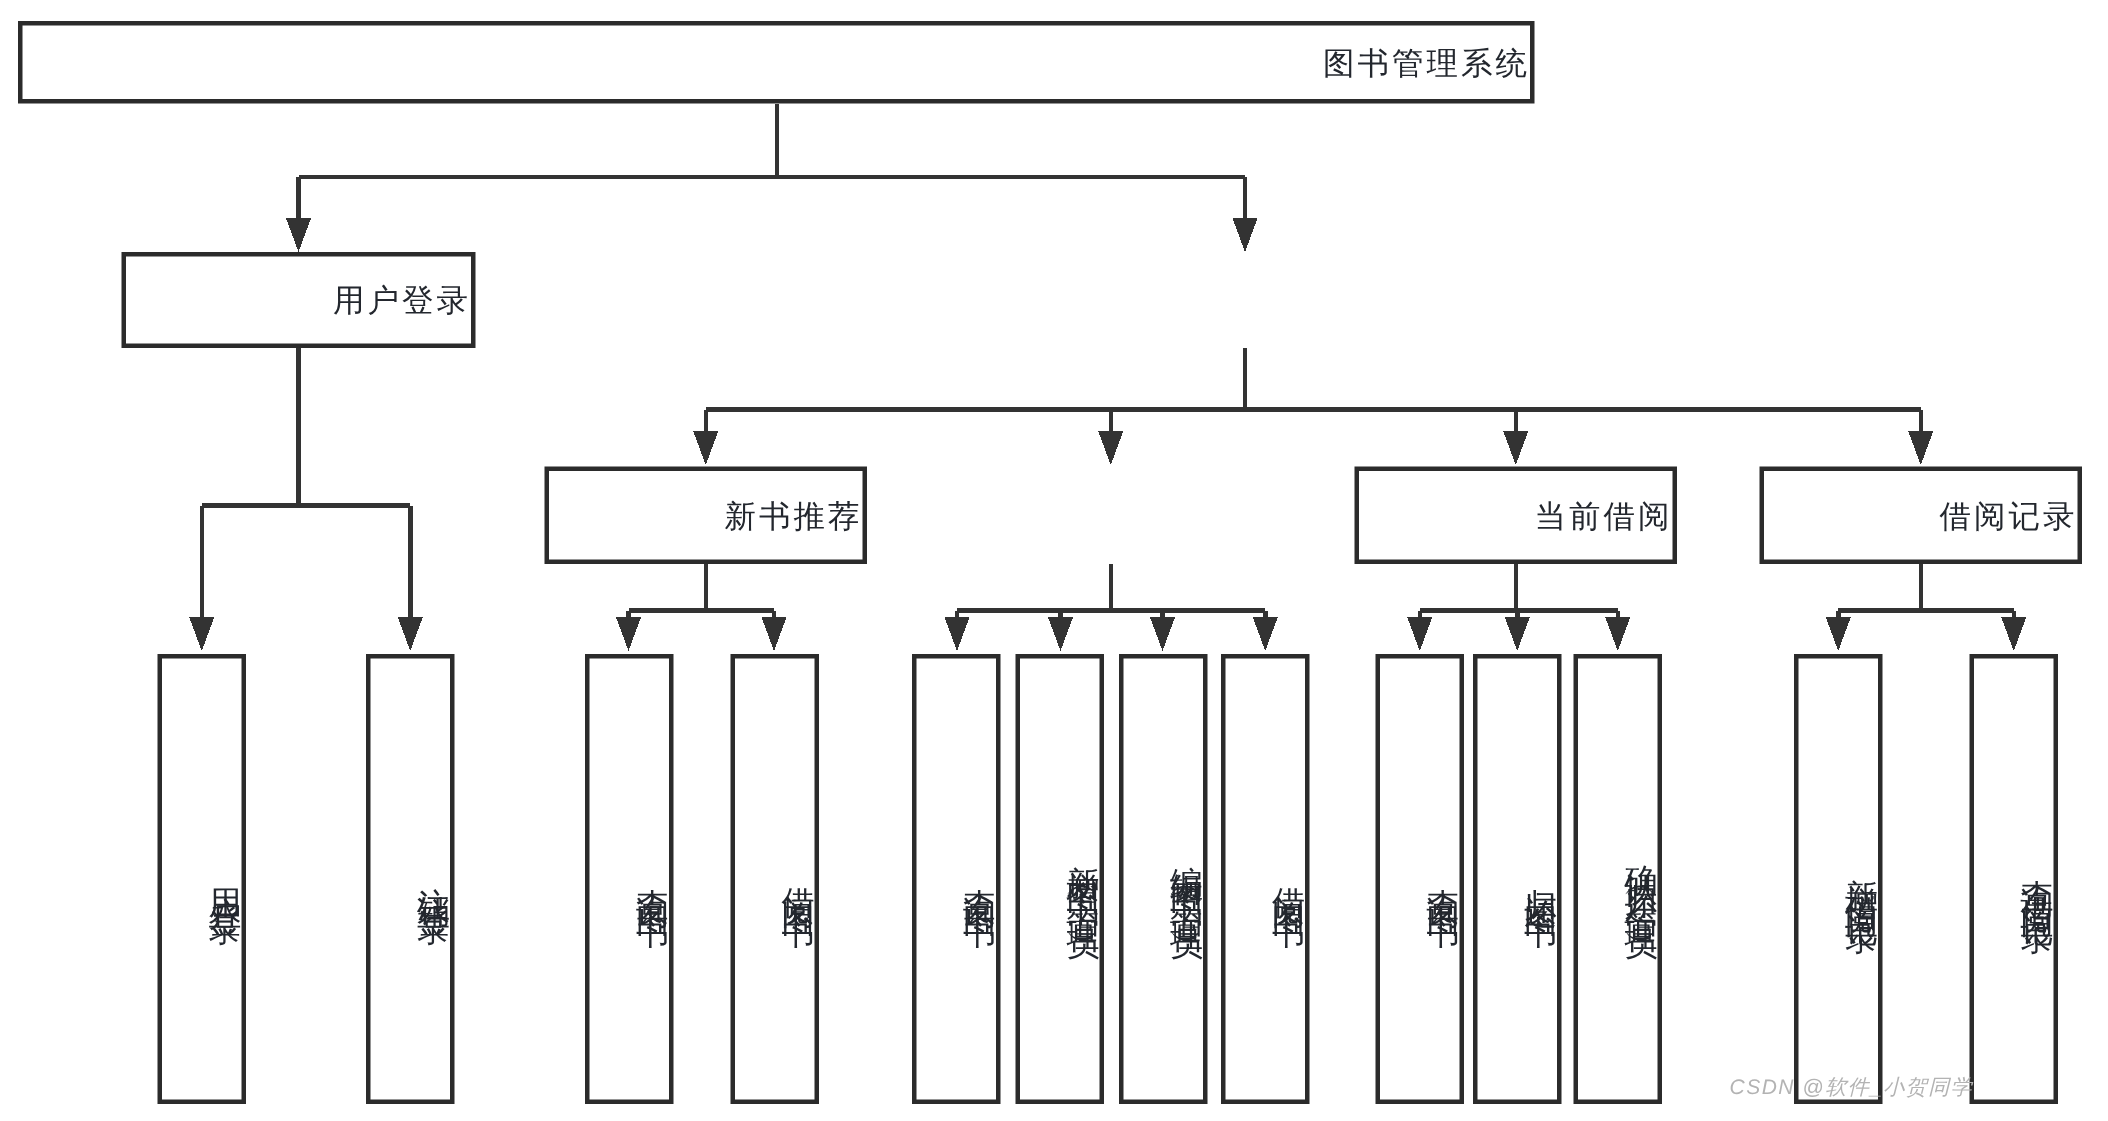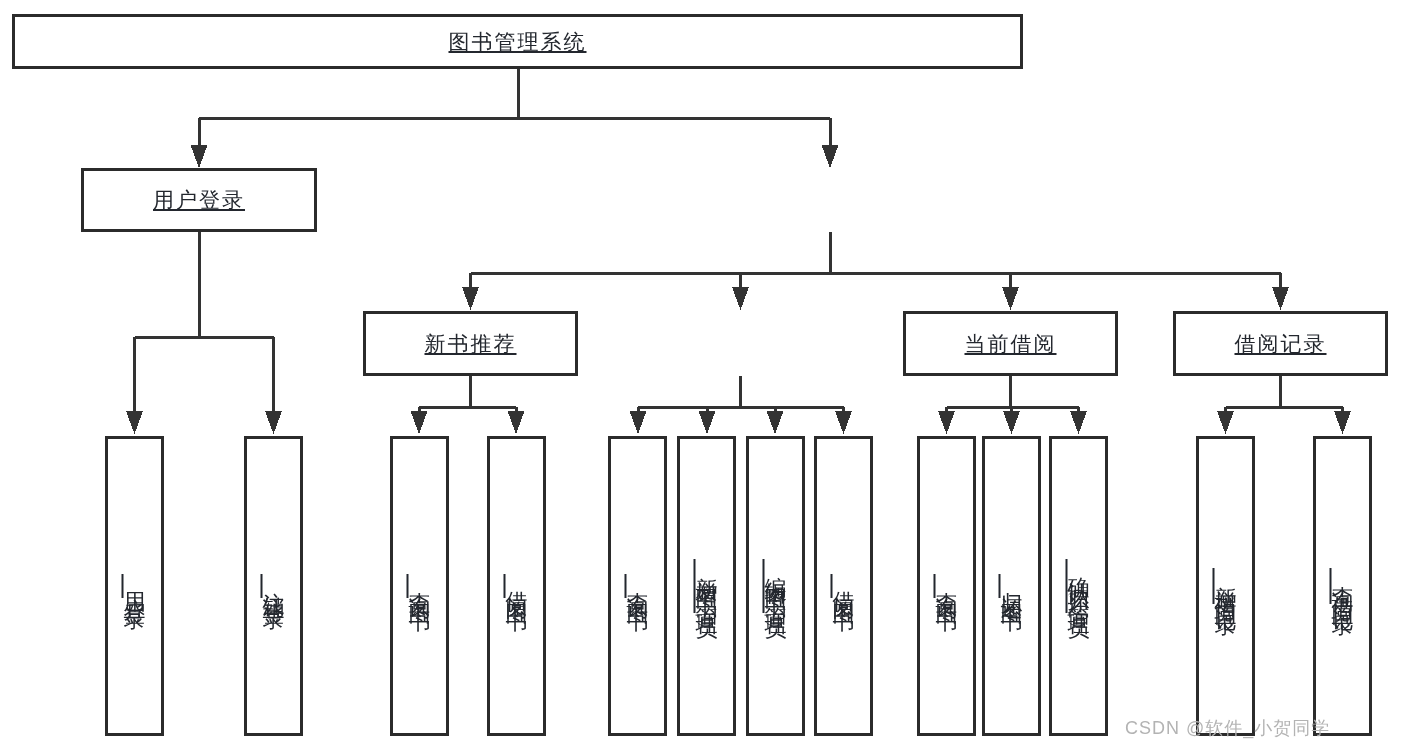"图书管理系统" .box { justify-content: center -> flex-end; text-decoration: underline -> none }
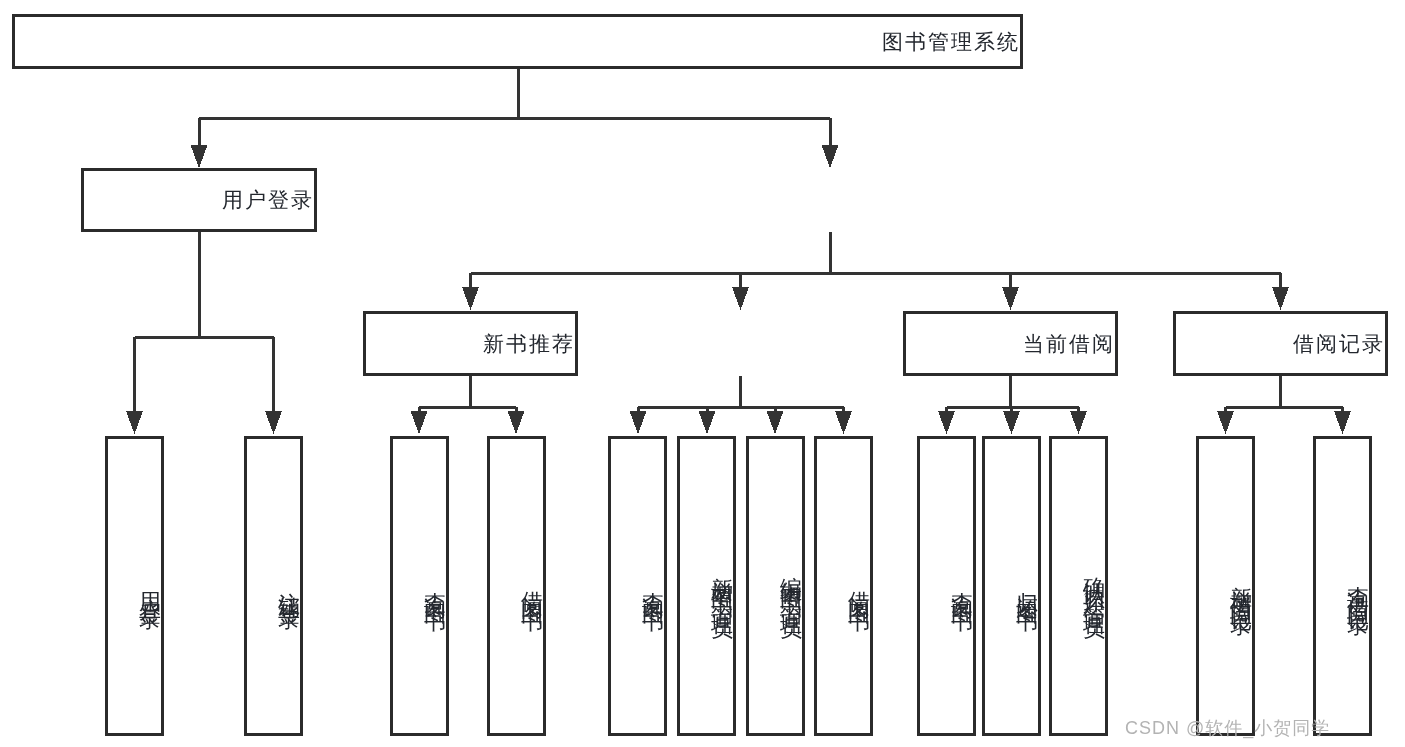"CSDN @软件_小贺同学" .watermark { font-size: 18px -> 14px; font-style: none -> italic; left: 1125px -> 1153px }
